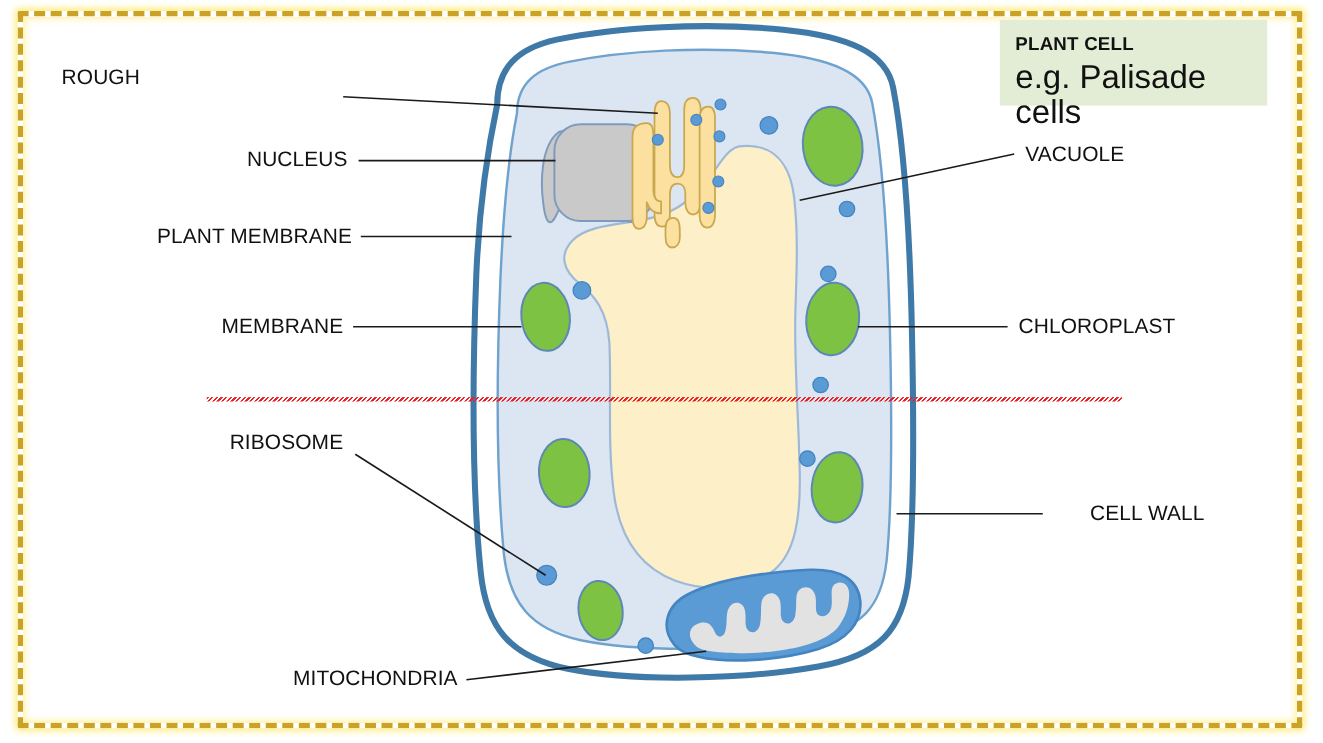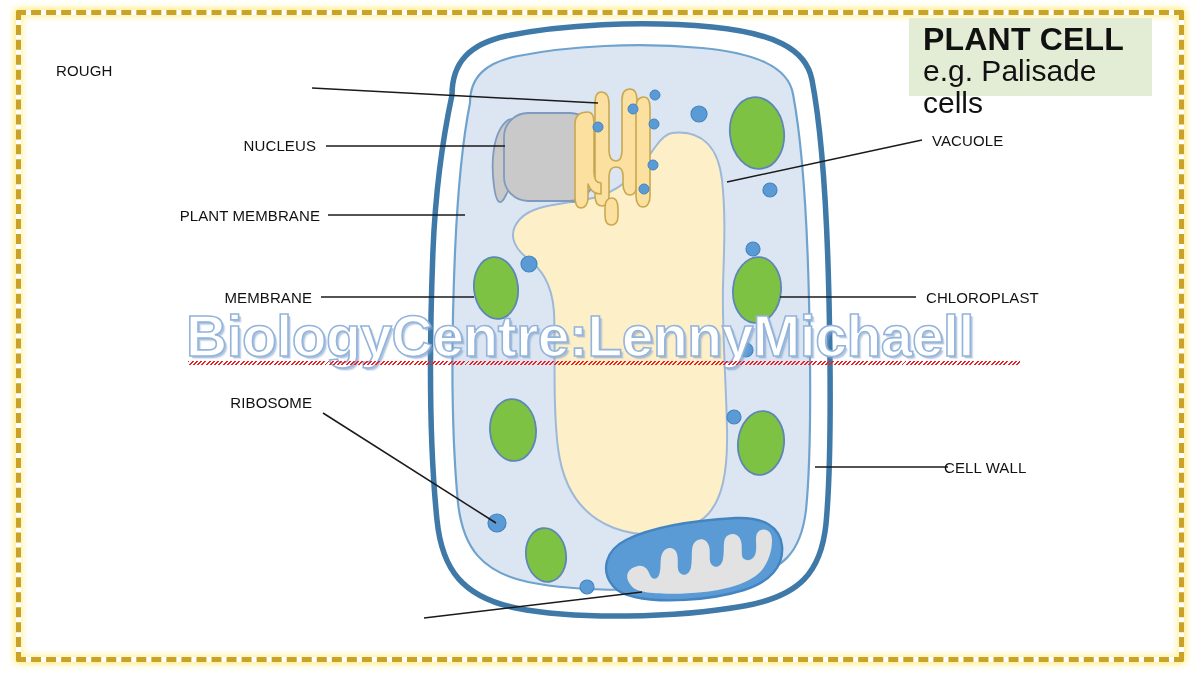"PLANT CELL" #title-box .t1 { font-size: 32px -> 17px }
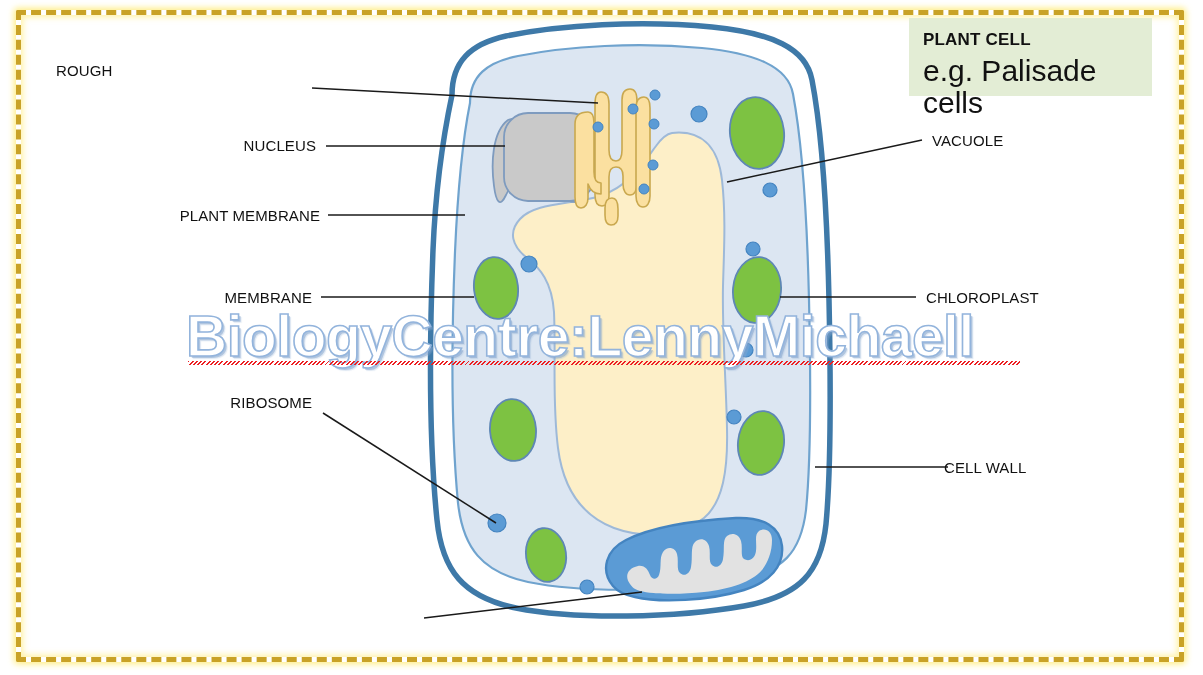"ROUGH" .label { font-size: 15px -> 19px }
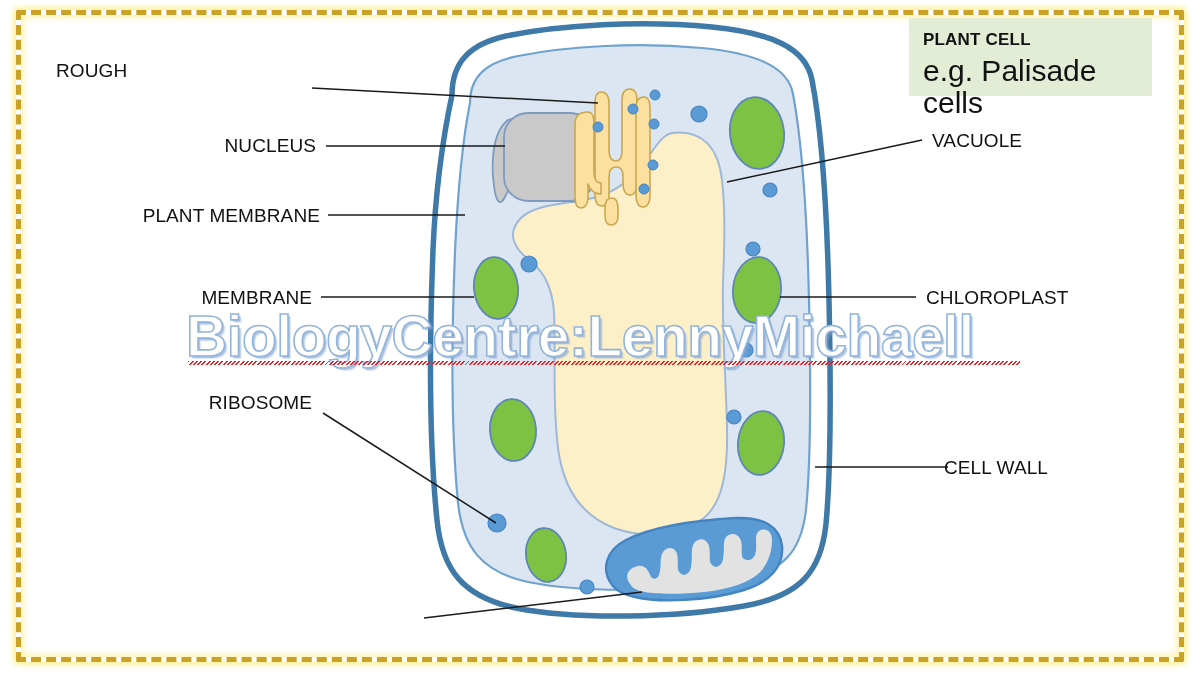"BiologyCentre:LennyMichaell" div { html: <div>BiologyCentre:LennyMichaell</div> -> none }
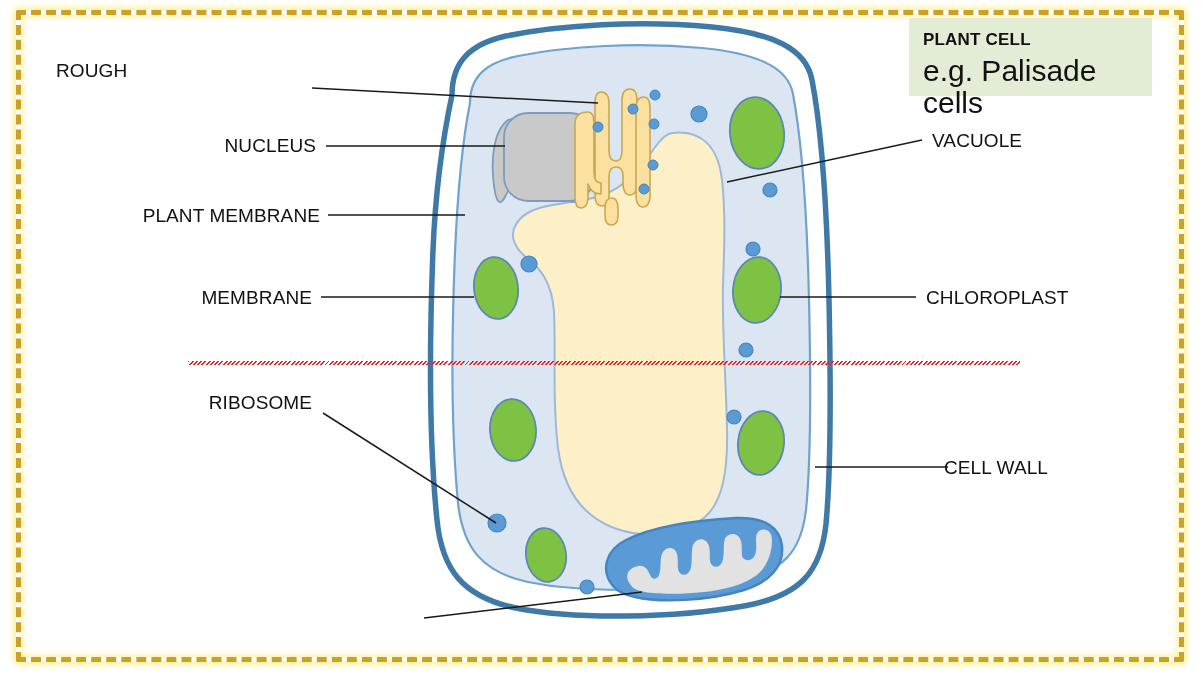"CELL WALL" div.label { left: 944px -> 991px }
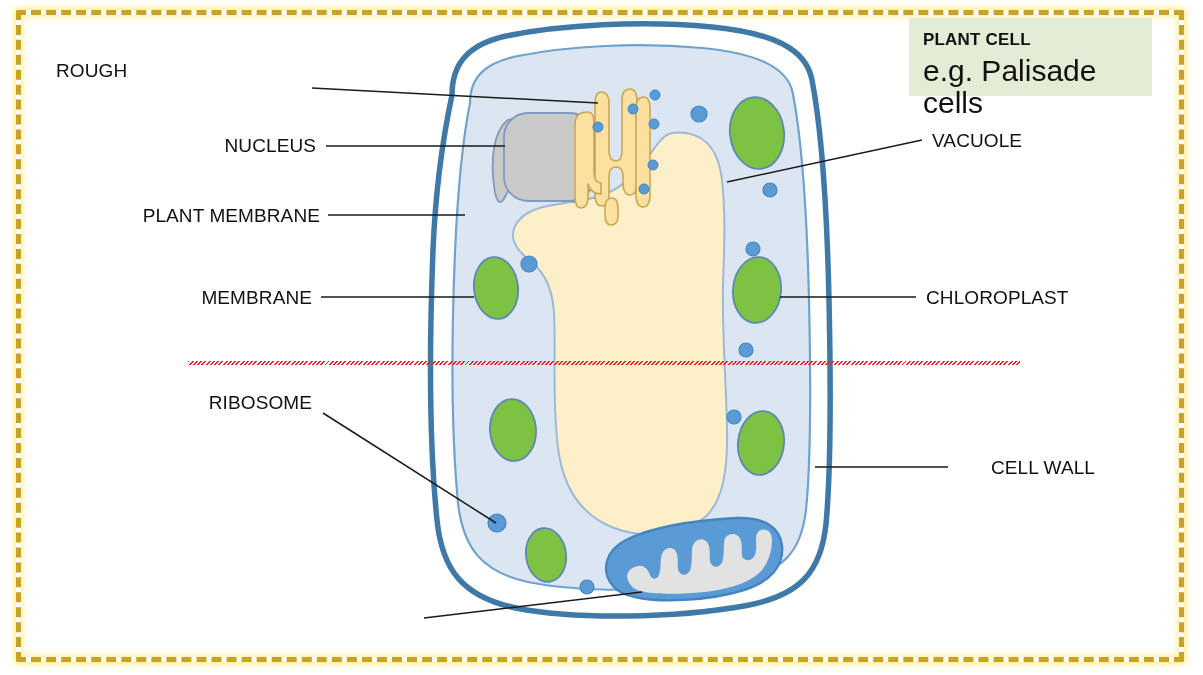"MITOCHONDRIA" div.label { html: none -> <div>MITOCHONDRIA</div> }
